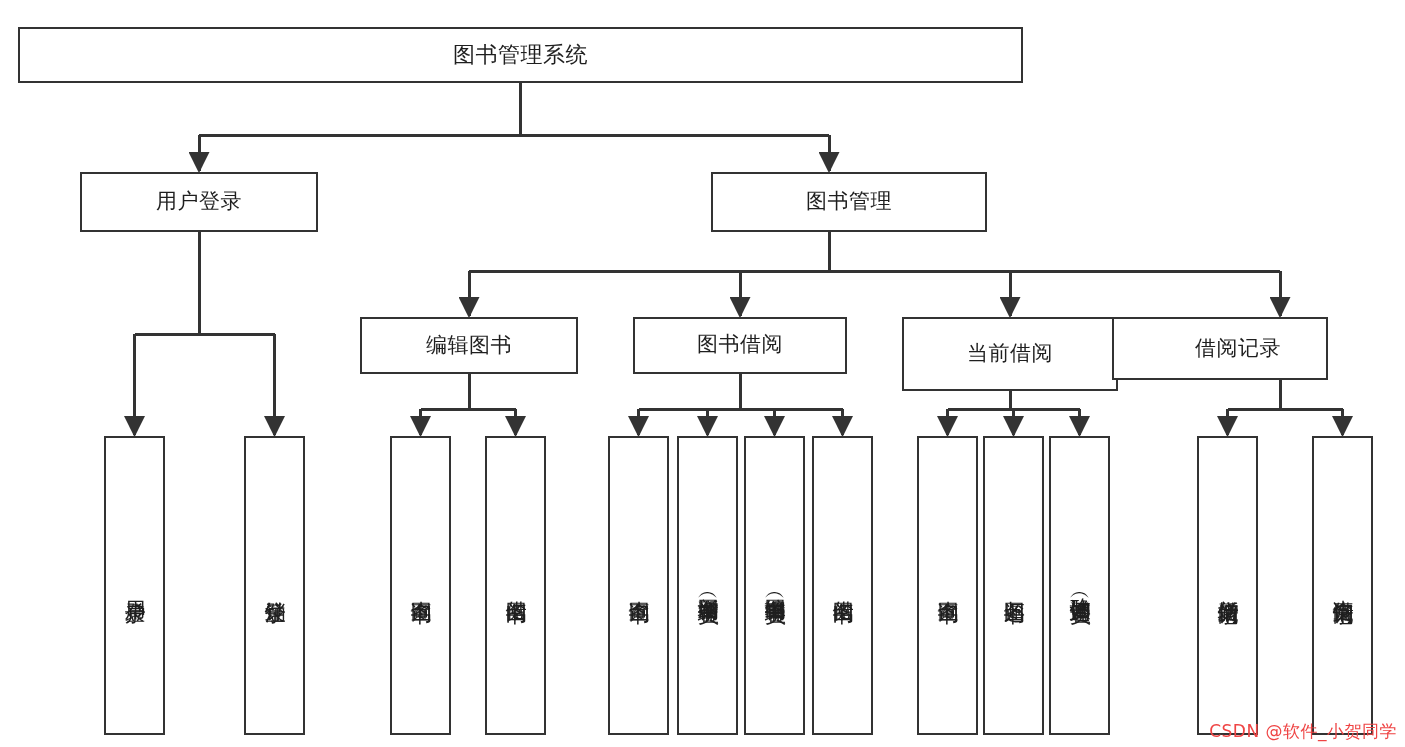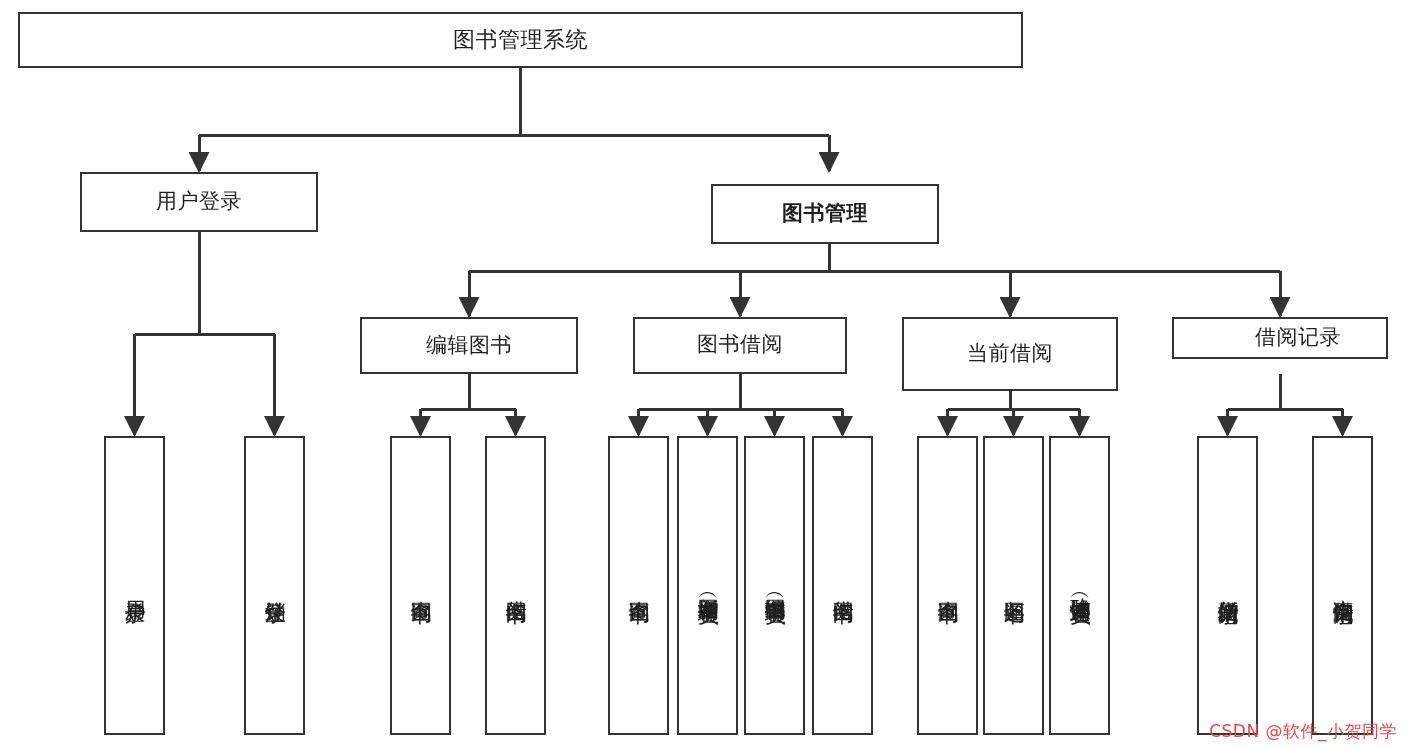"图书管理系统" div.node { top: 12px -> 27px }
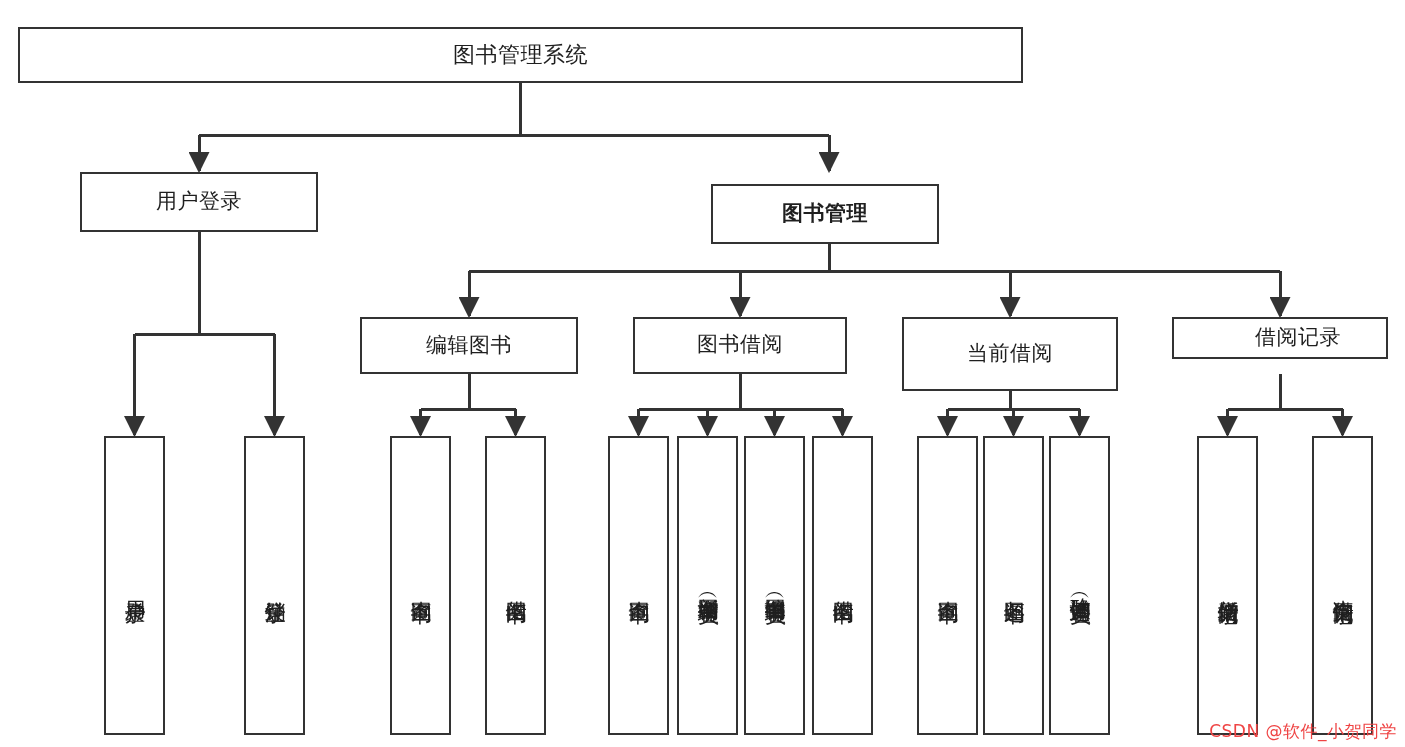"图书管理" div.node { font-weight: bold -> none; top: 184px -> 172px; width: 228px -> 276px }
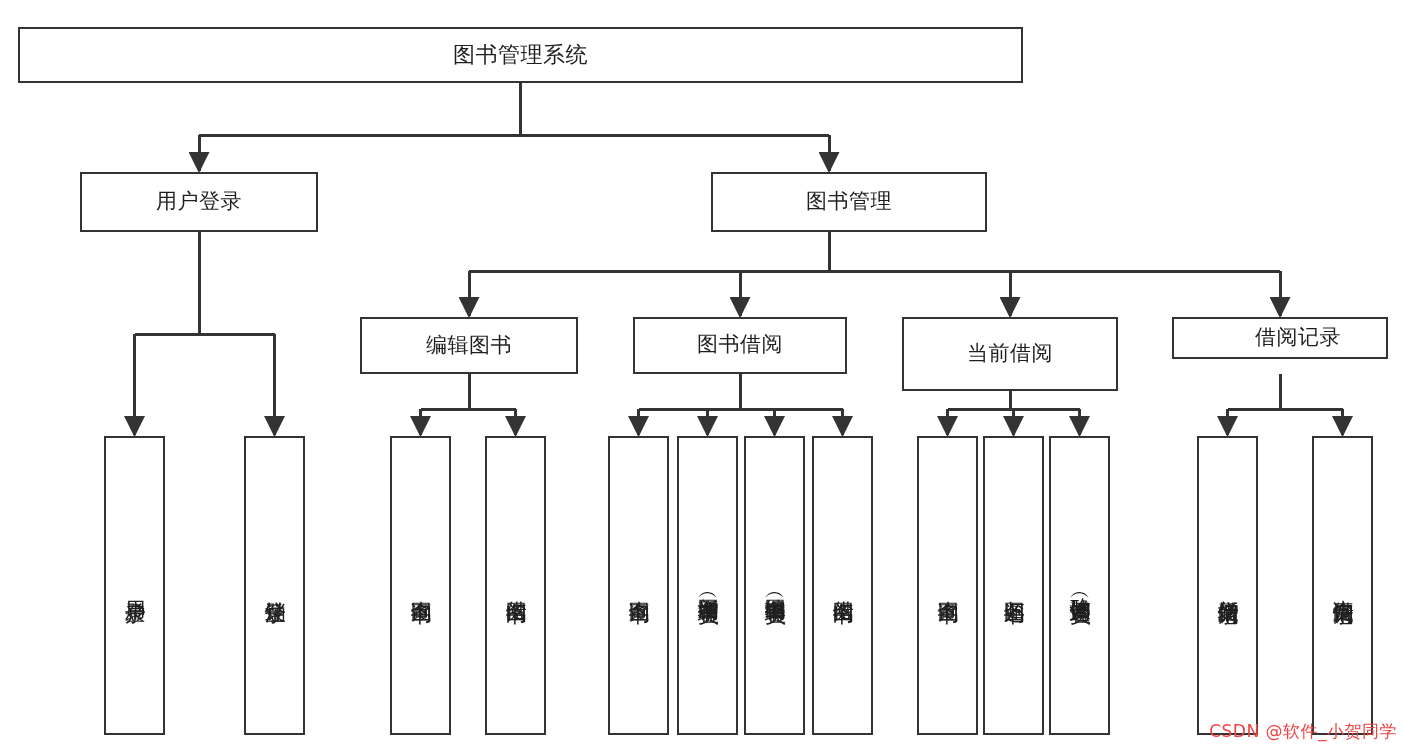"借阅记录" div.node { height: 42px -> 63px; left: 1172px -> 1112px }
